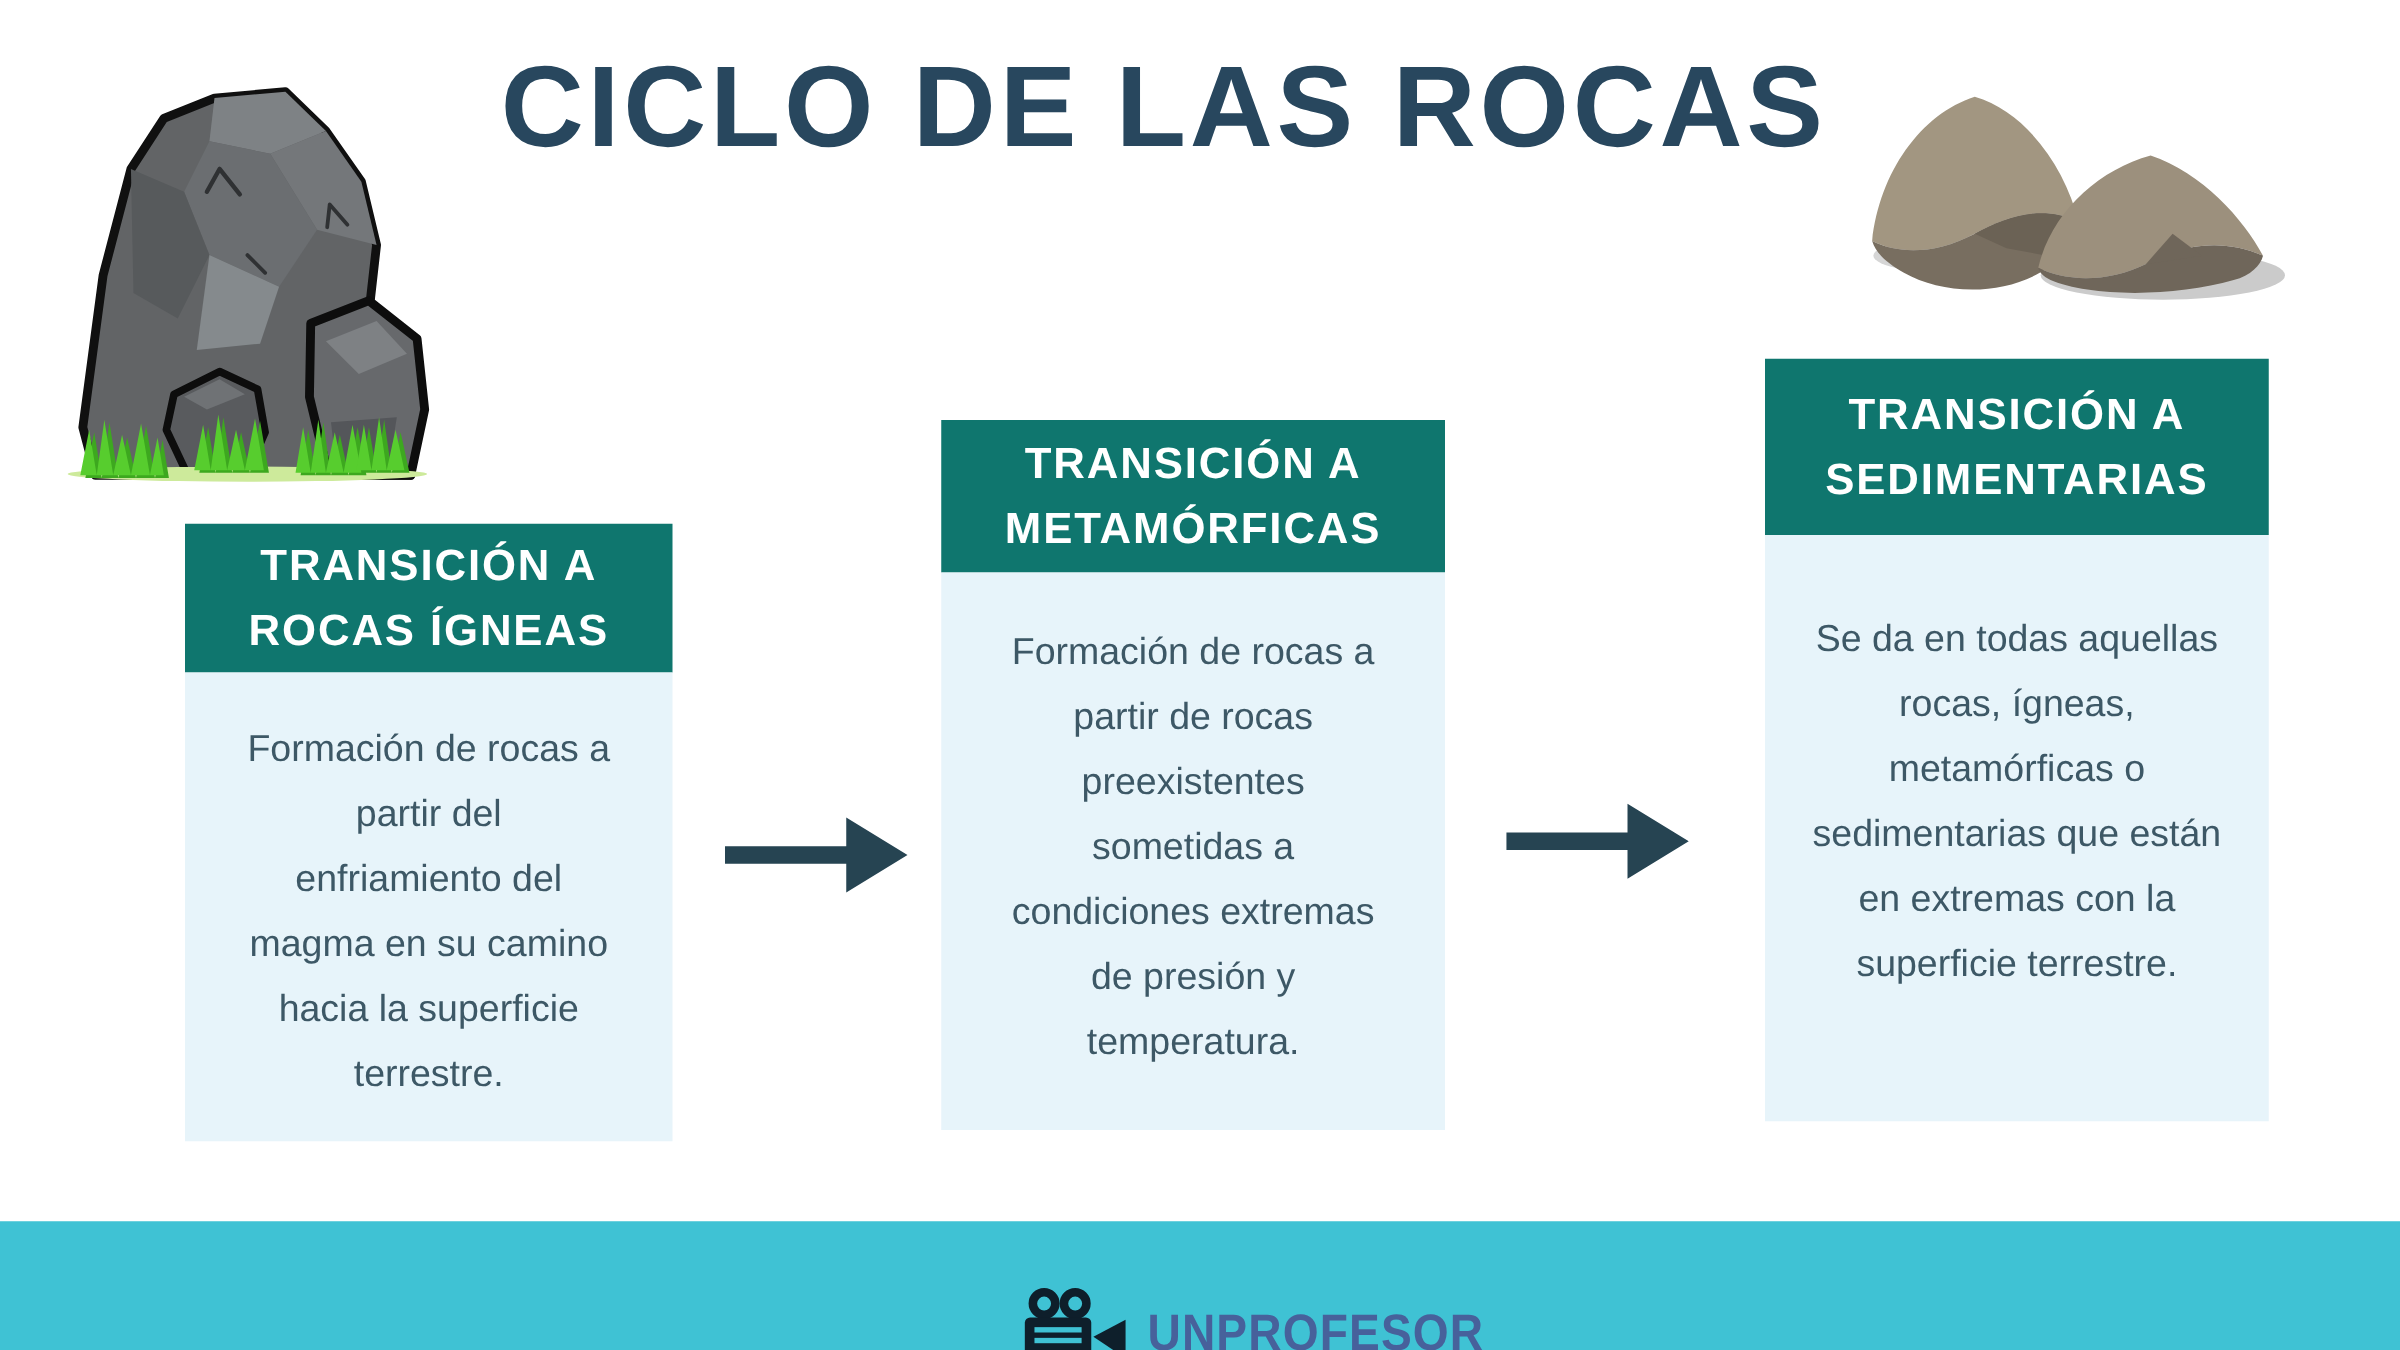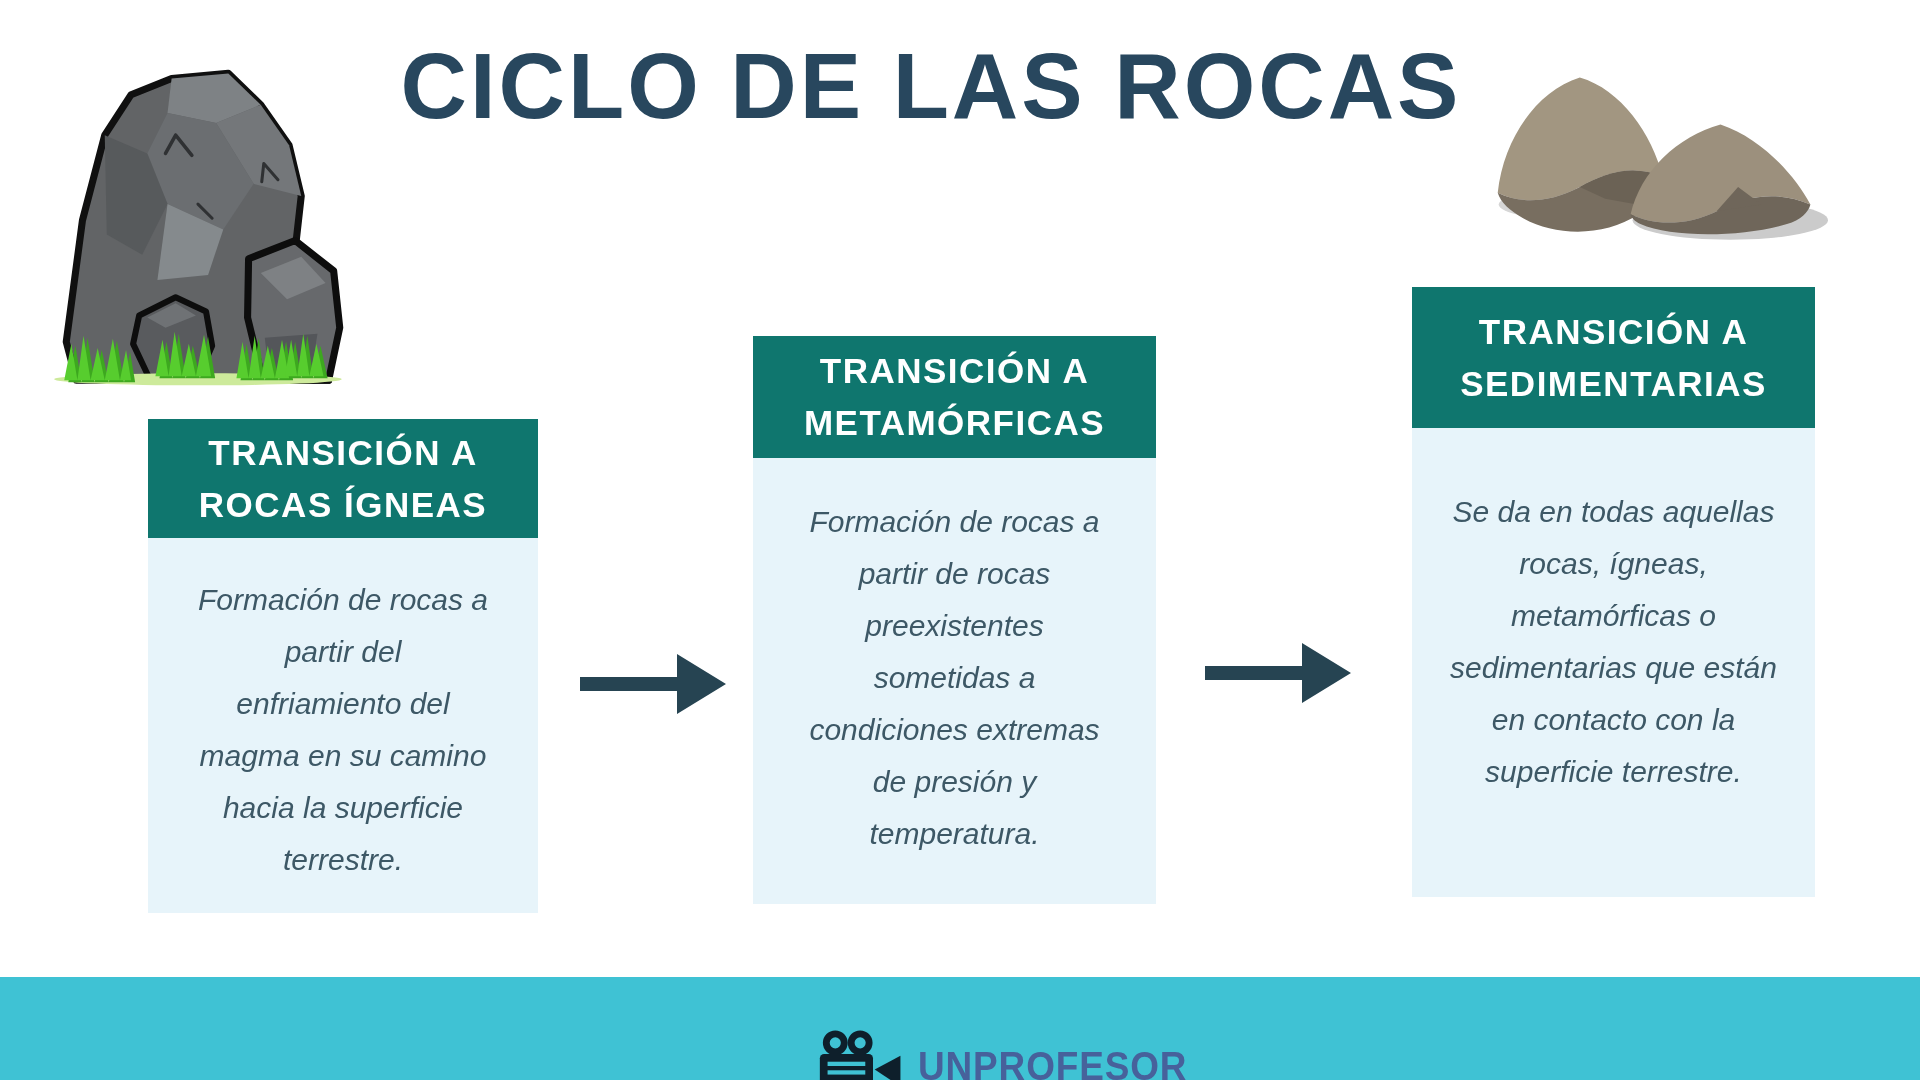"Formación de rocas a" .card-body { font-style: italic -> none }
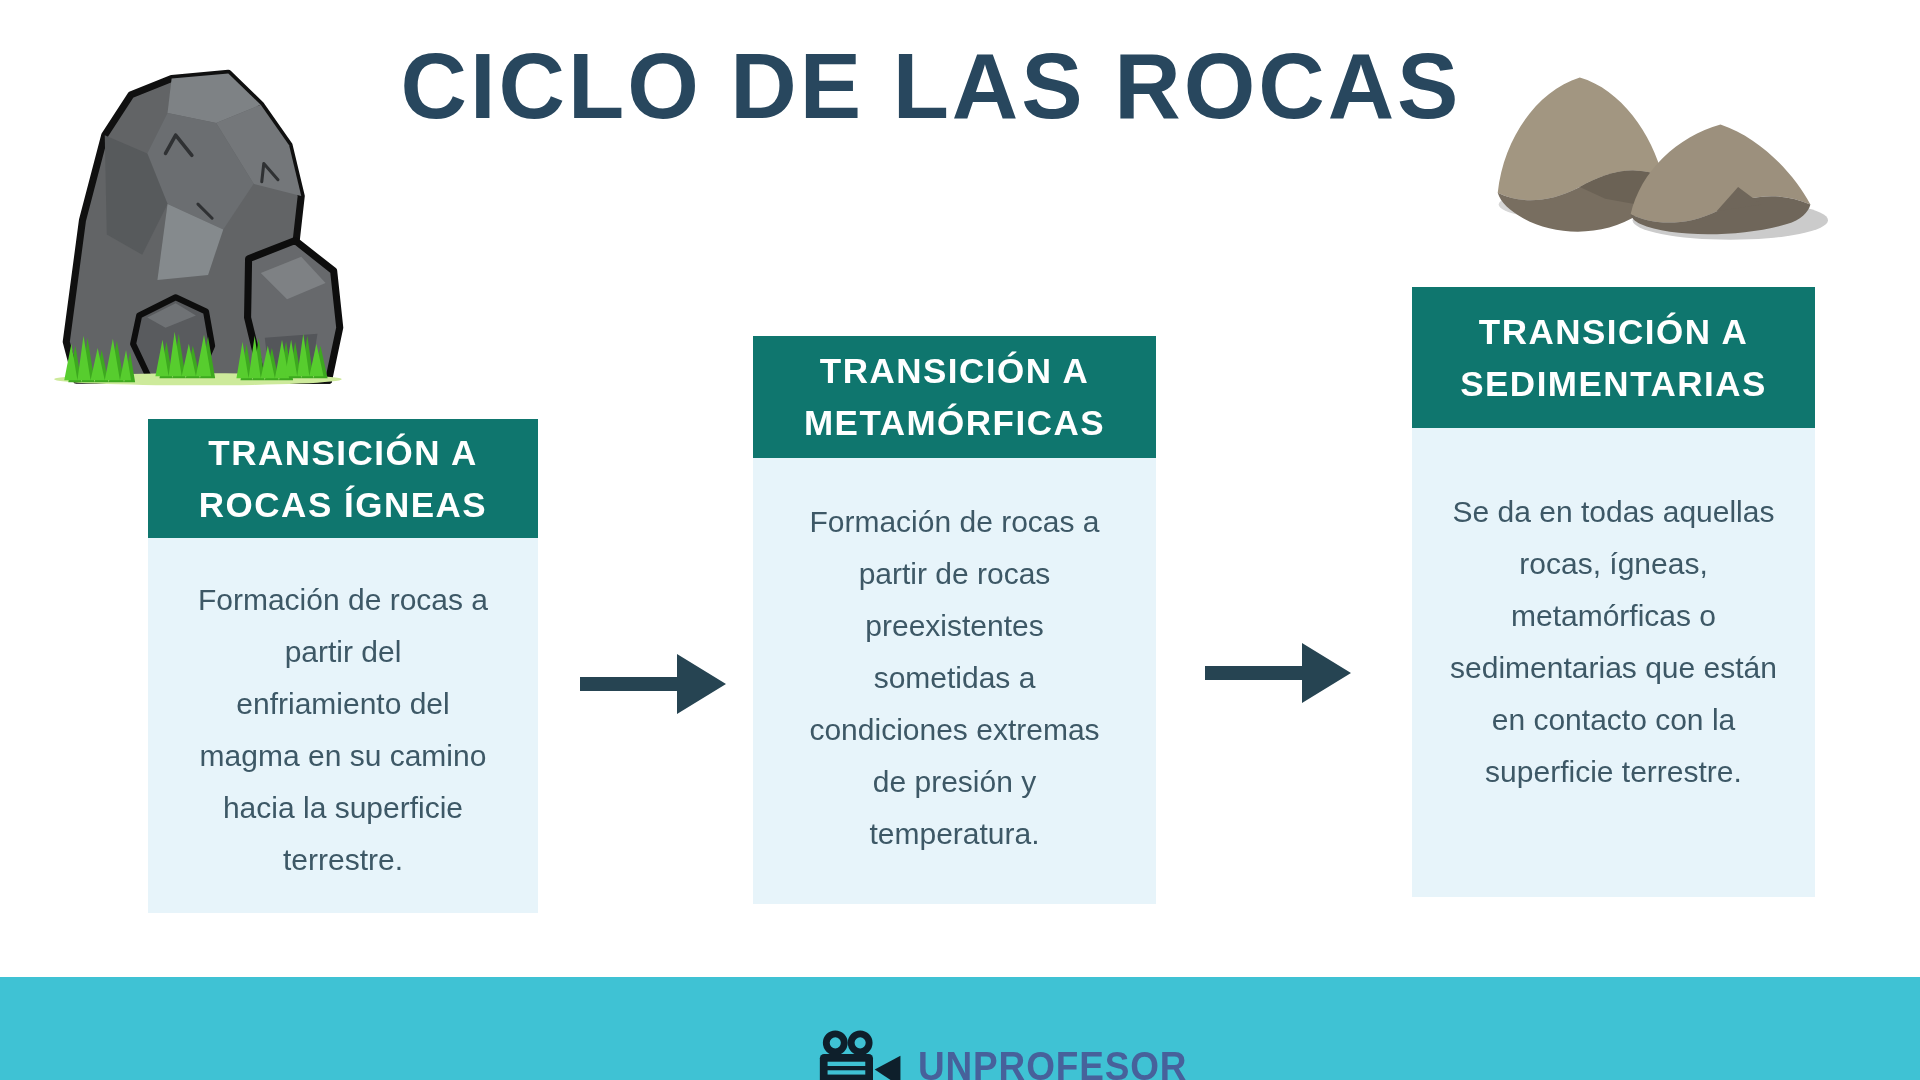"Se da en todas aquellas" div.card-body { text: contacto -> extremas }
